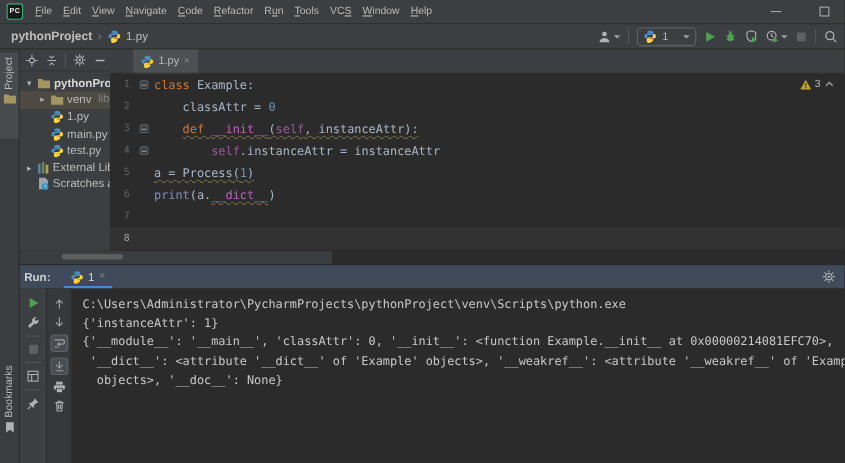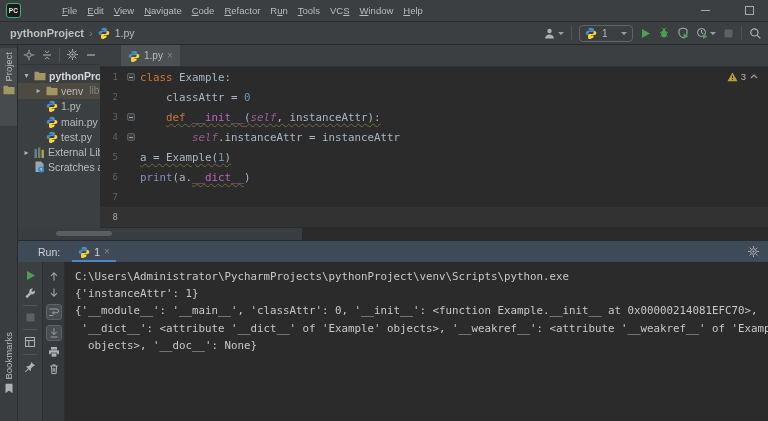"File" .titlebar { gap: 30px -> none }
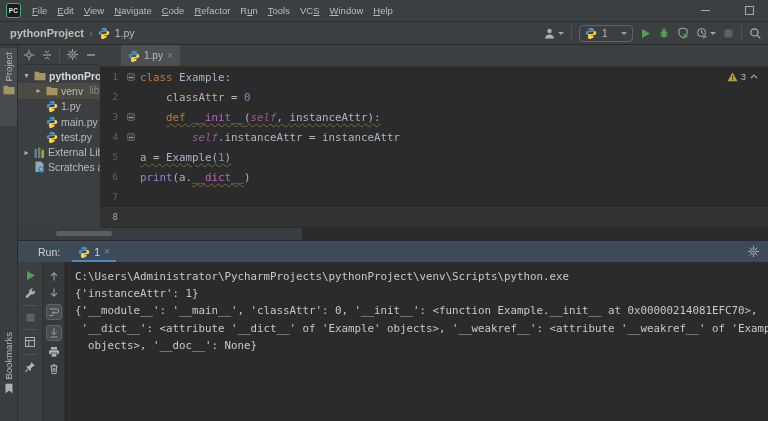"self" .tk-slf { font-style: italic -> none }
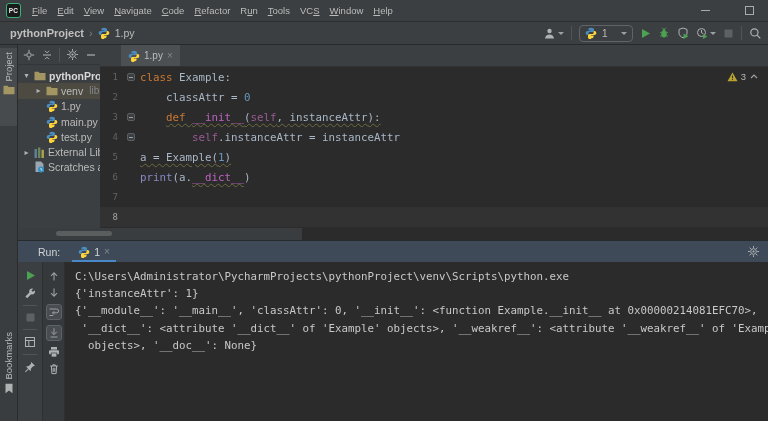"a = Example(" span.tk-pl { text: Example -> Process }
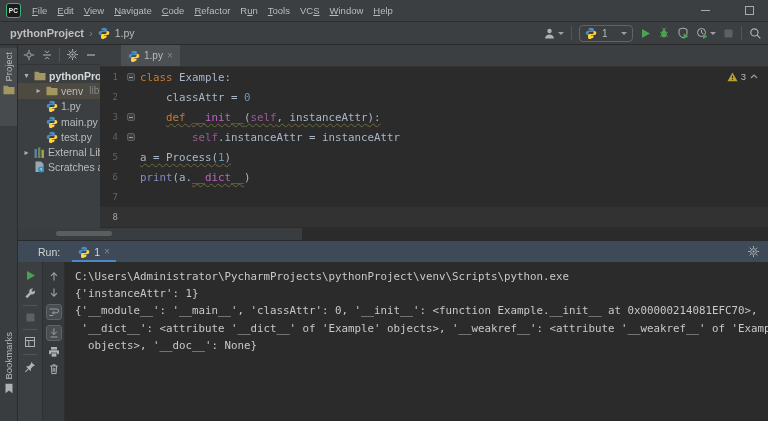"Run:" .run-label { font-weight: normal -> bold; margin-left: 20px -> 4px }
